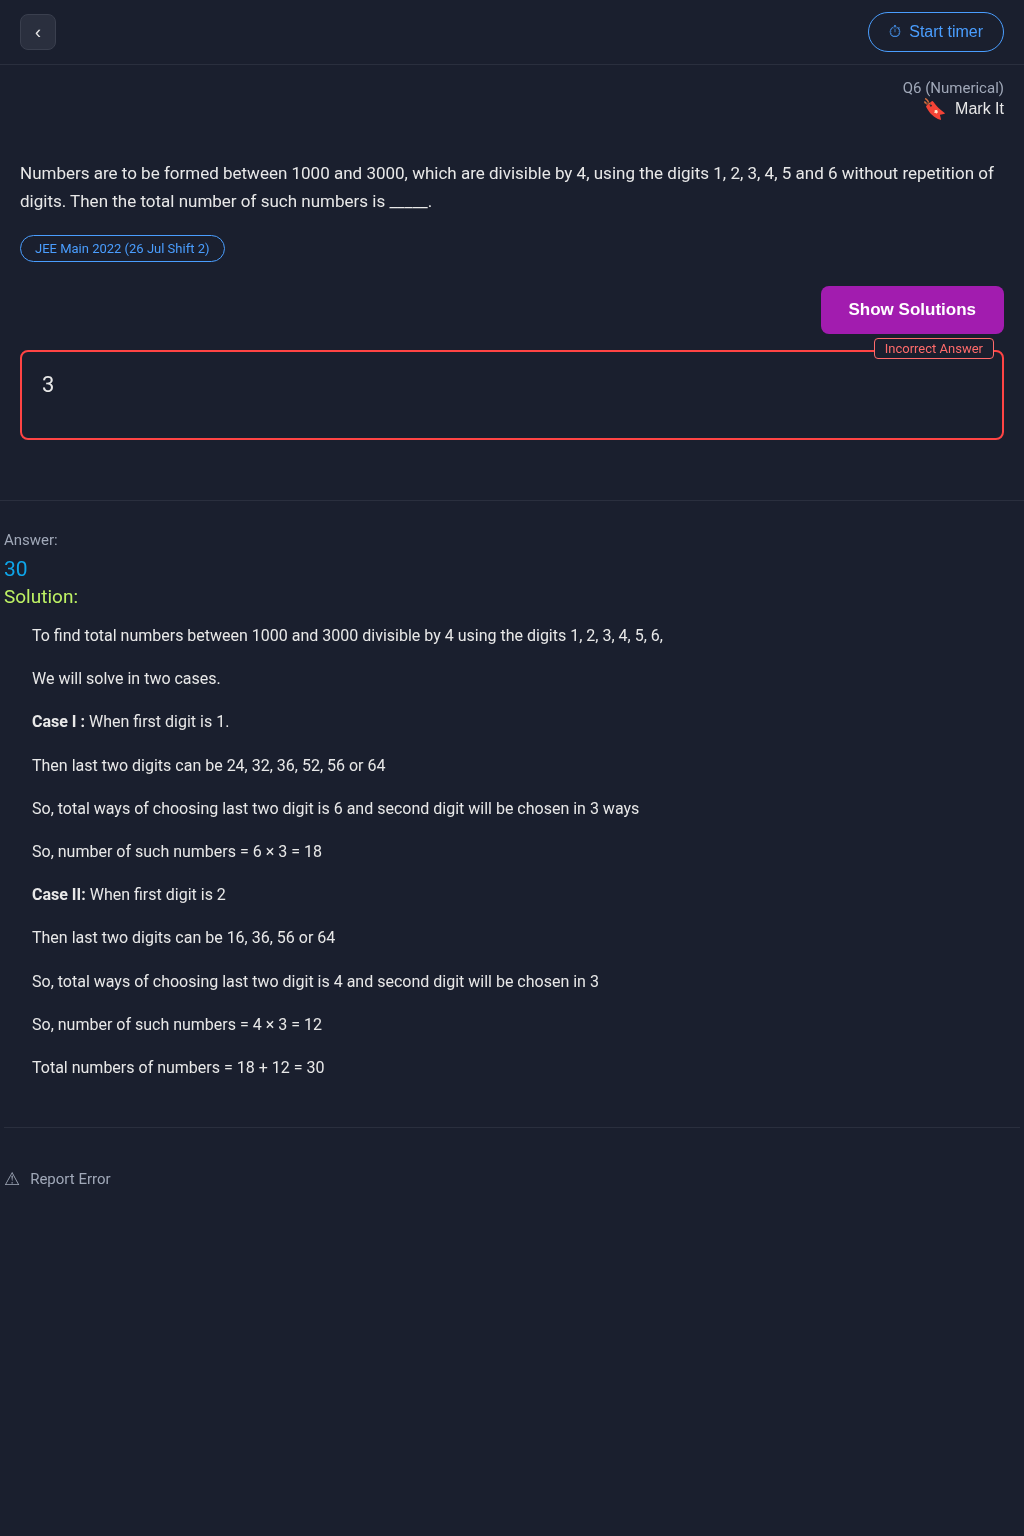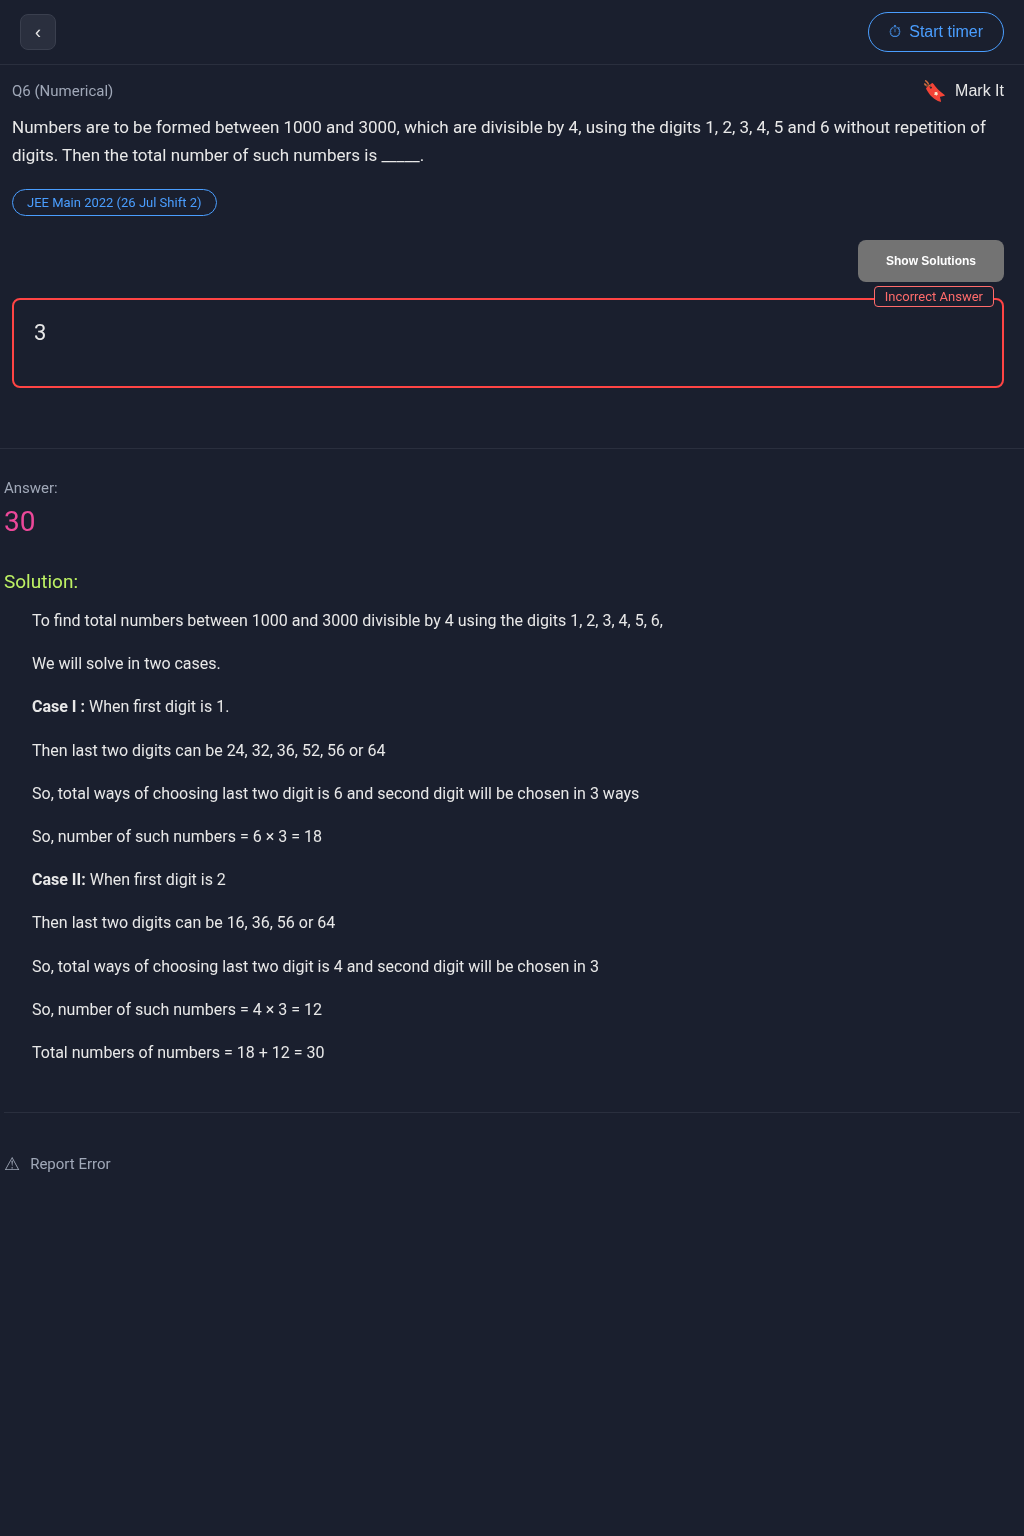"Q6 (Numerical)" .subheader { align-items: center -> flex-end; flex-direction: none -> column; padding: 14px 20px 10px 12px -> 14px 20px 10px 28px }
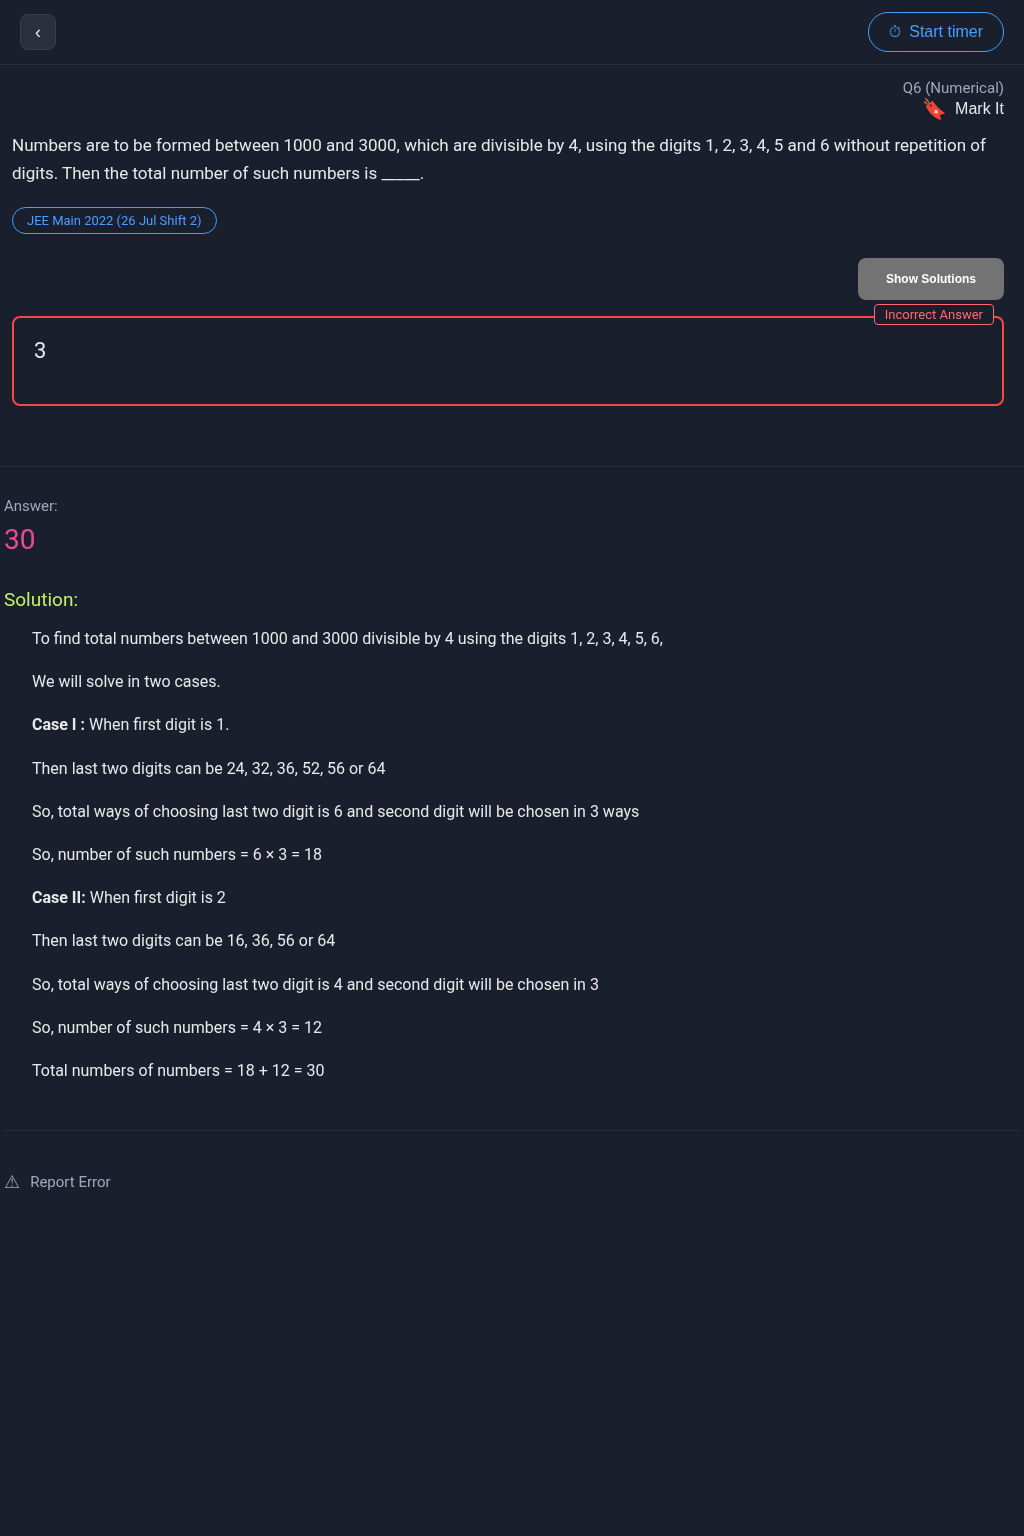"Numbers are to be formed" .question-body { margin-top: none -> 28px; padding: 0 20px 20px 12px -> 0 20px 20px 20px }
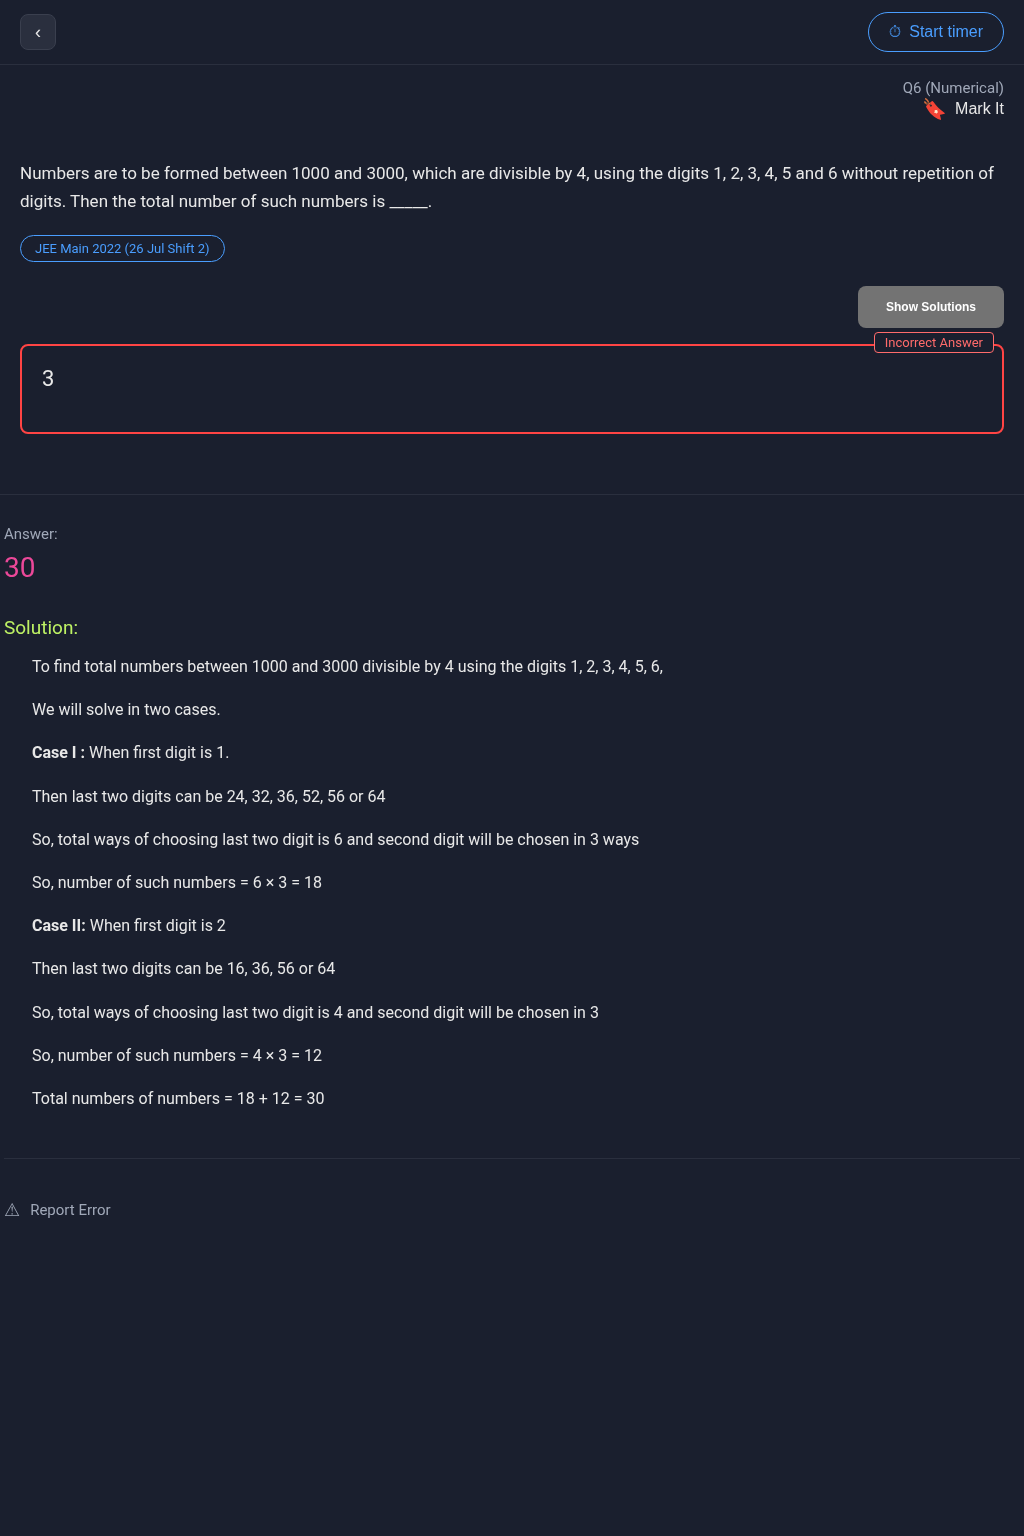"Show Solutions" .show-solutions-btn { background-color: #737373 -> #a21caf; font-size: 12px -> 17px }
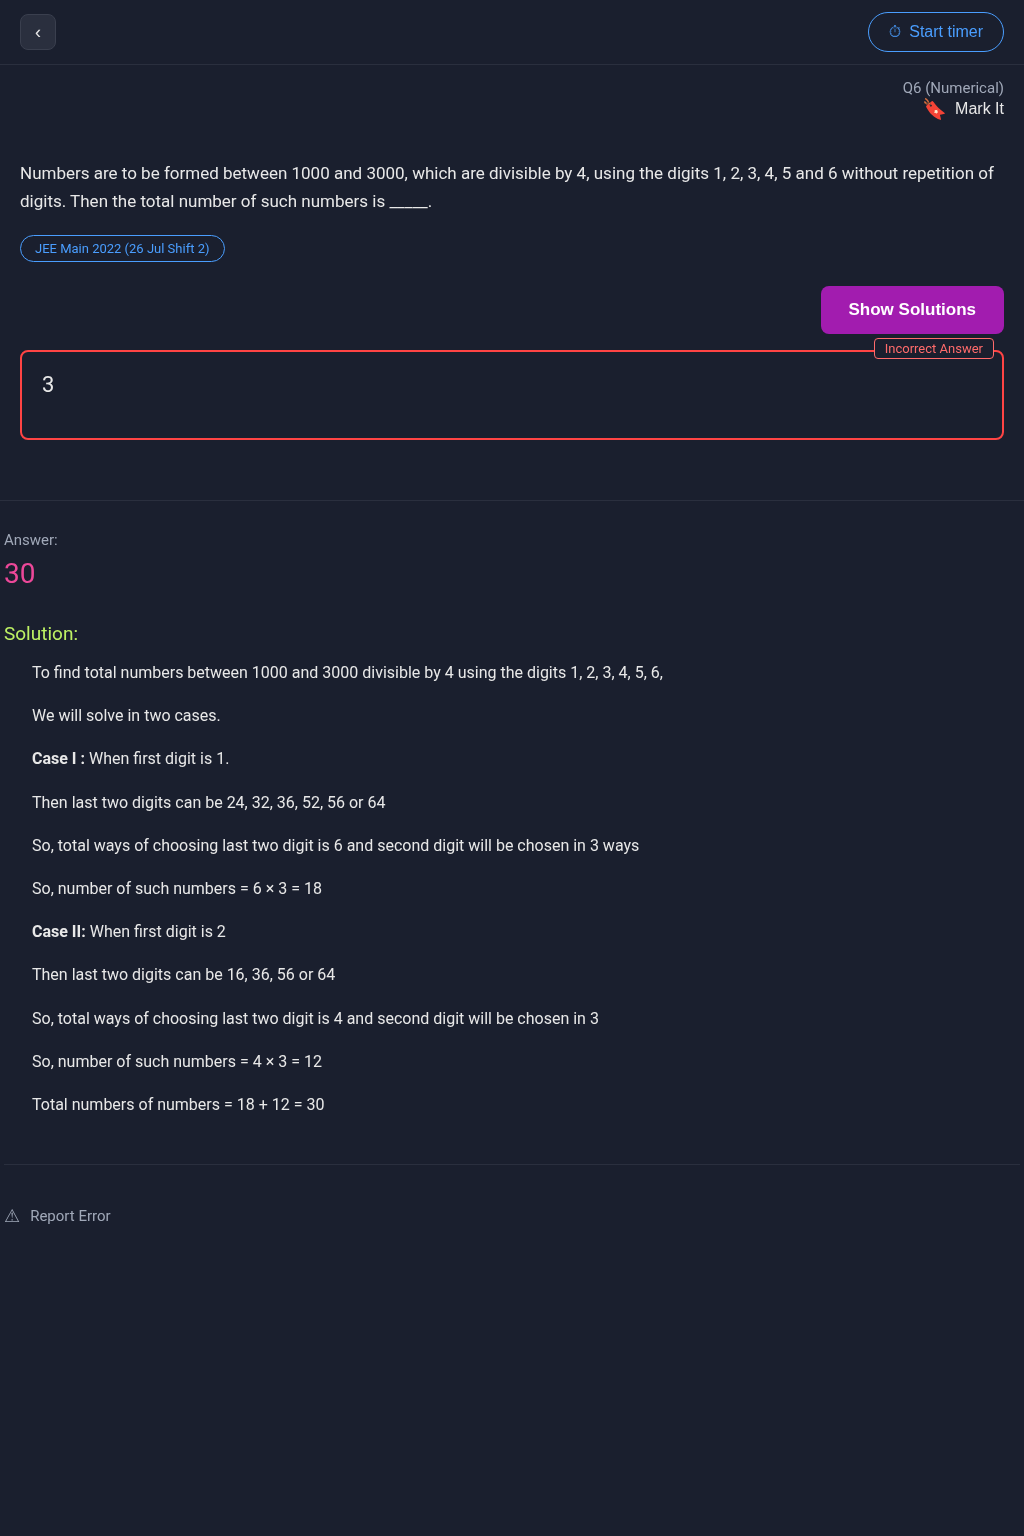"30" .answer-value { color: #ec4899 -> #0ea5e9; font-size: 28px -> 21px; margin-bottom: 32px -> 4px }
